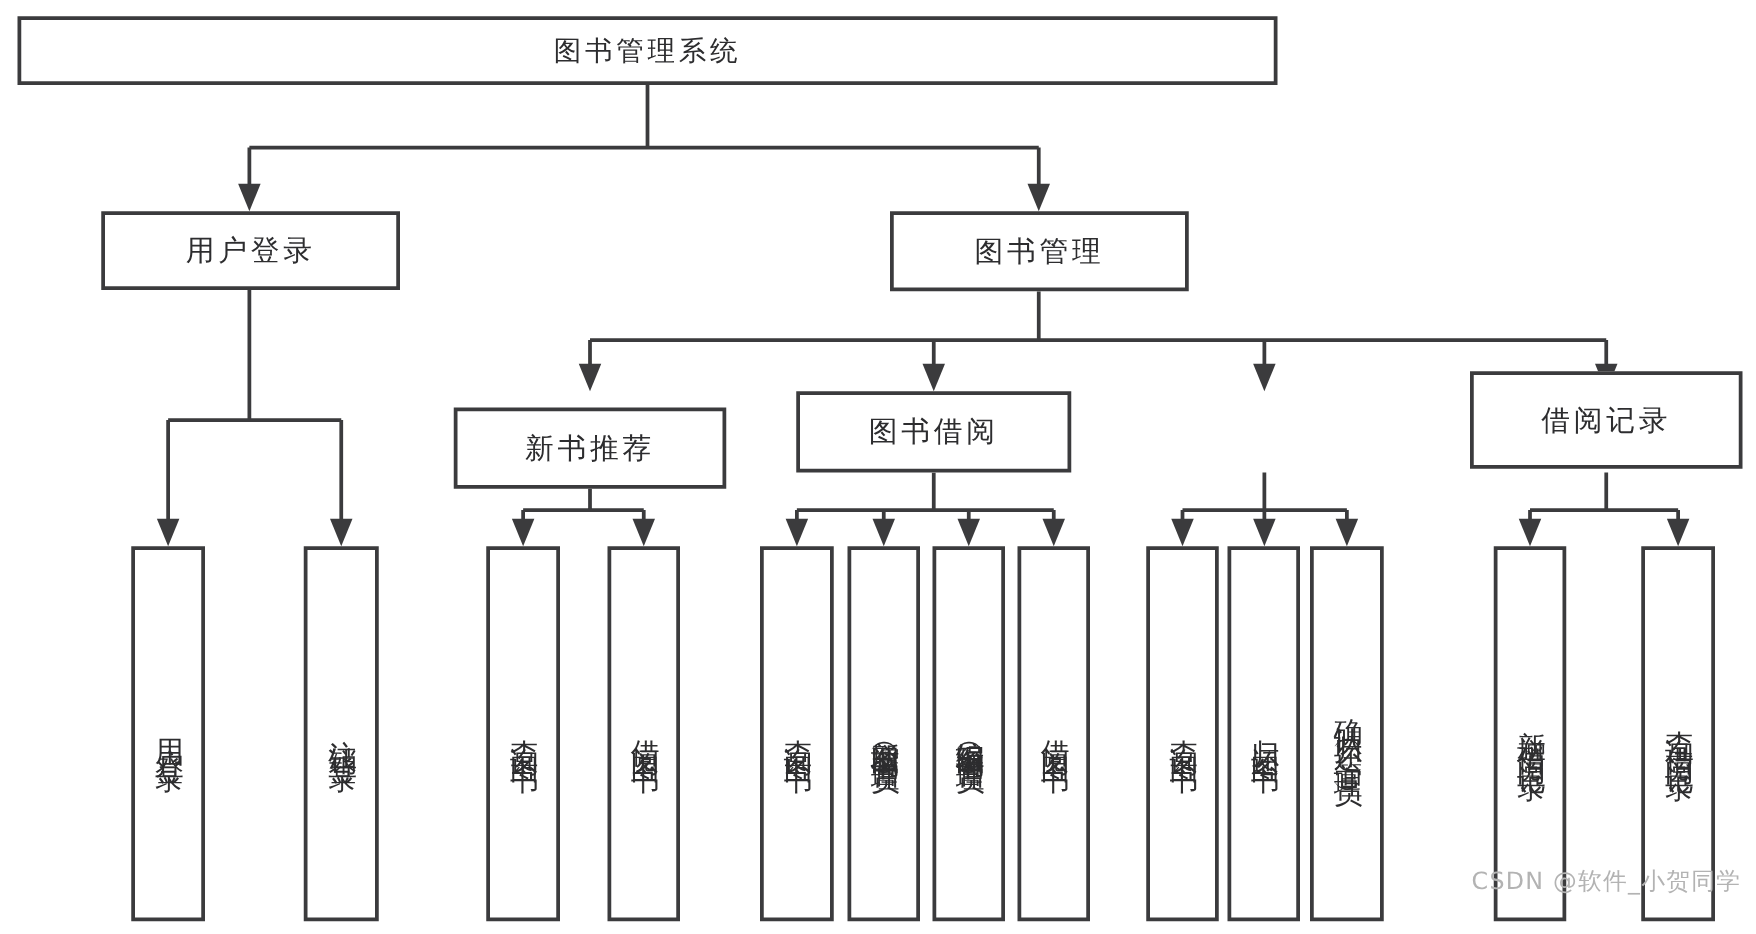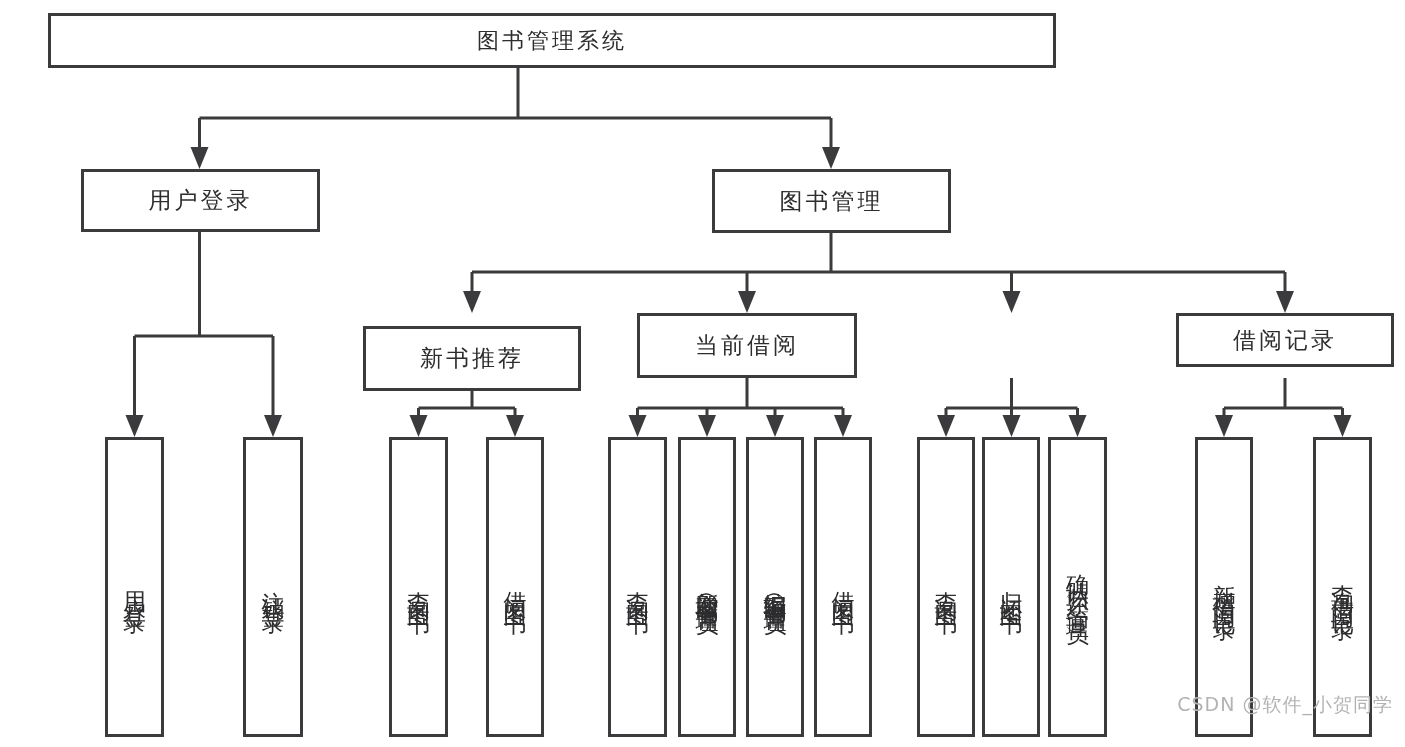"图书管理系统" div.box { margin-left: 34px -> none }
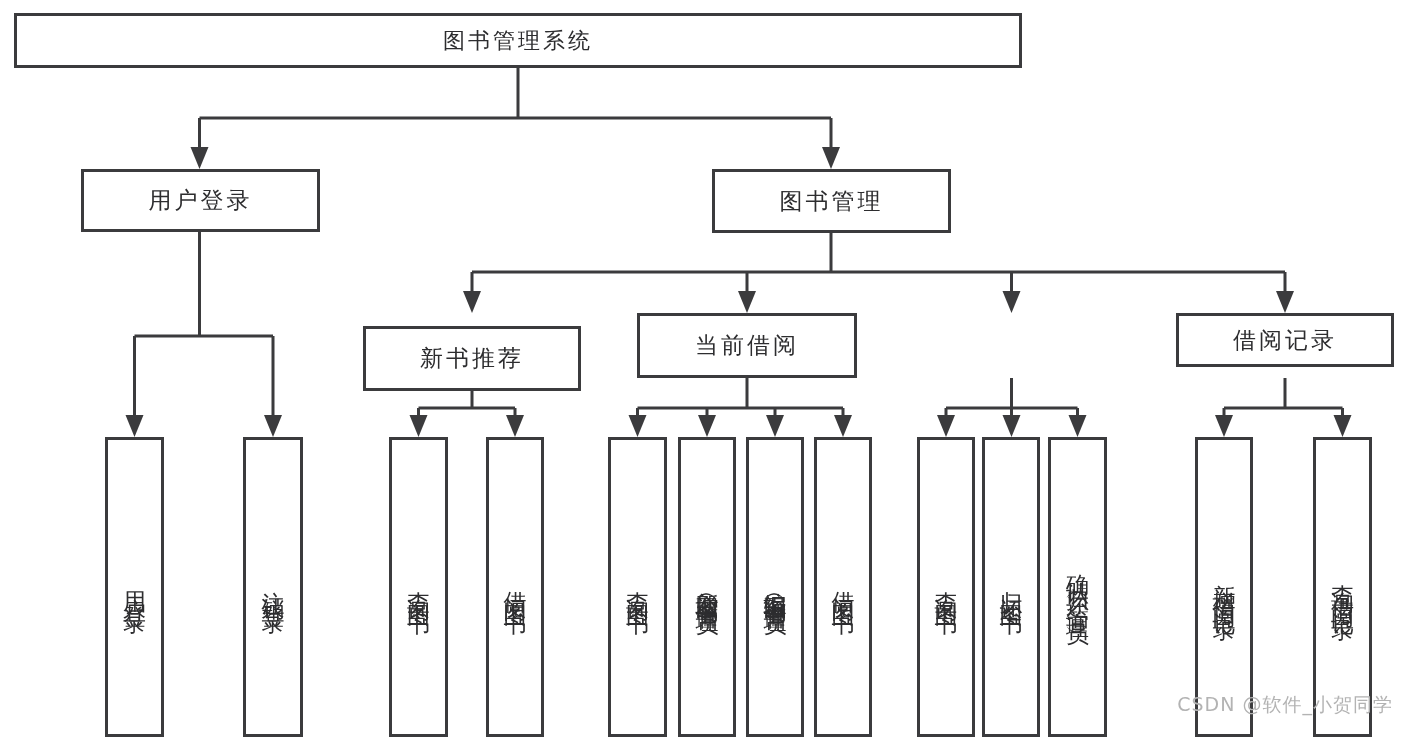"当前借阅" span.hlabel { text: 当前 -> 图书 }
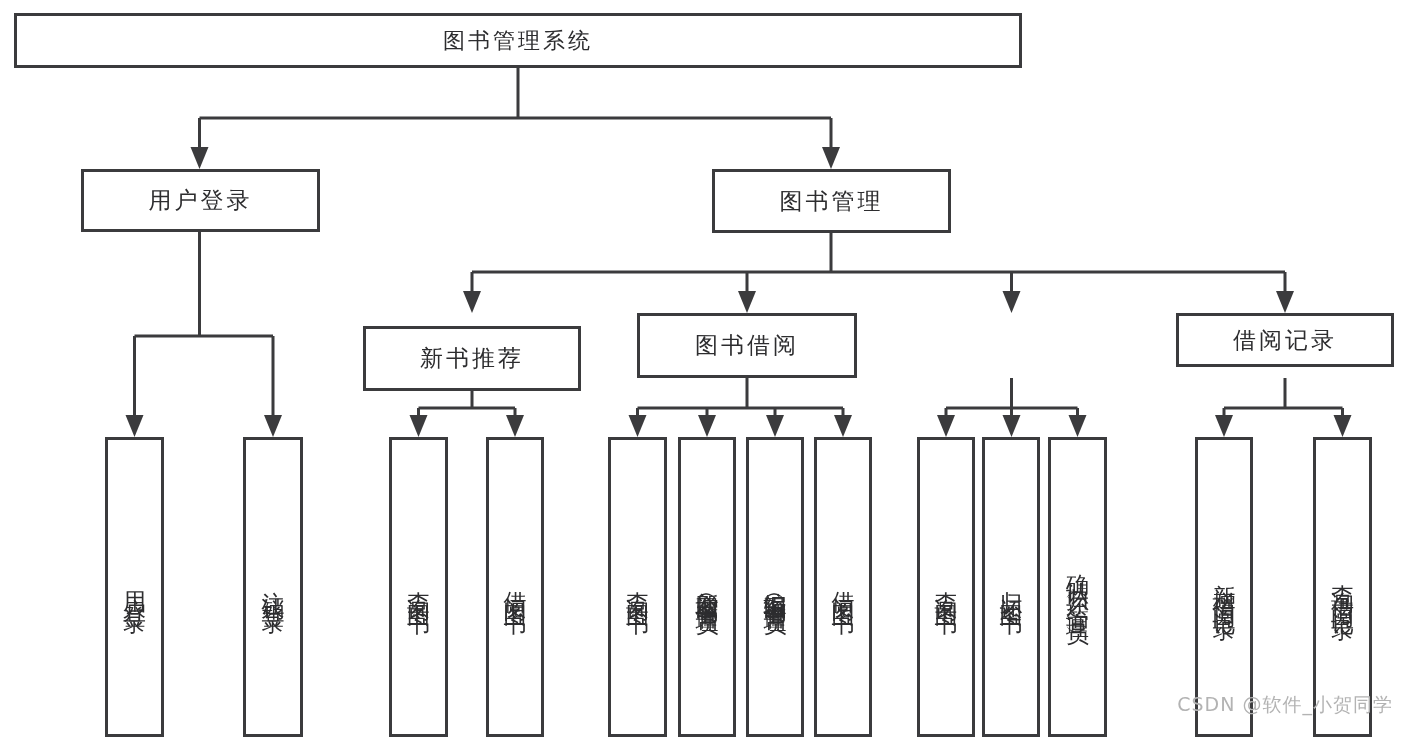"借阅记录" div.box { height: 54px -> 78px; top: 313px -> 297px }
